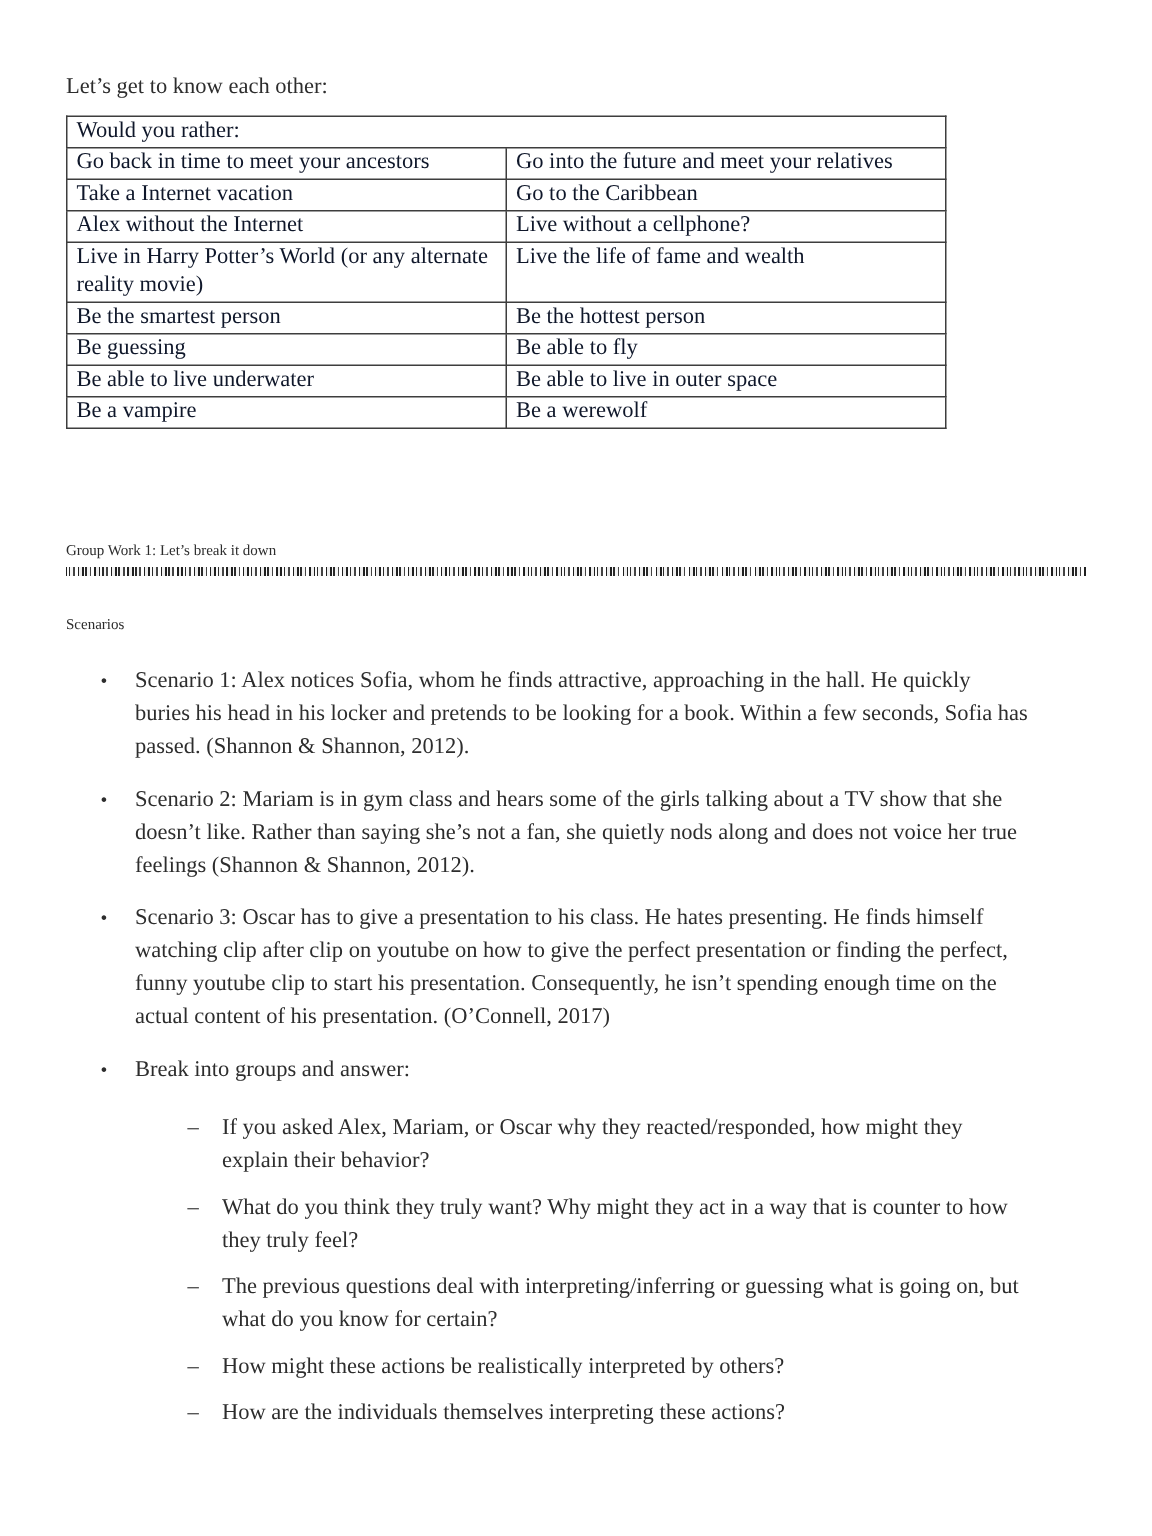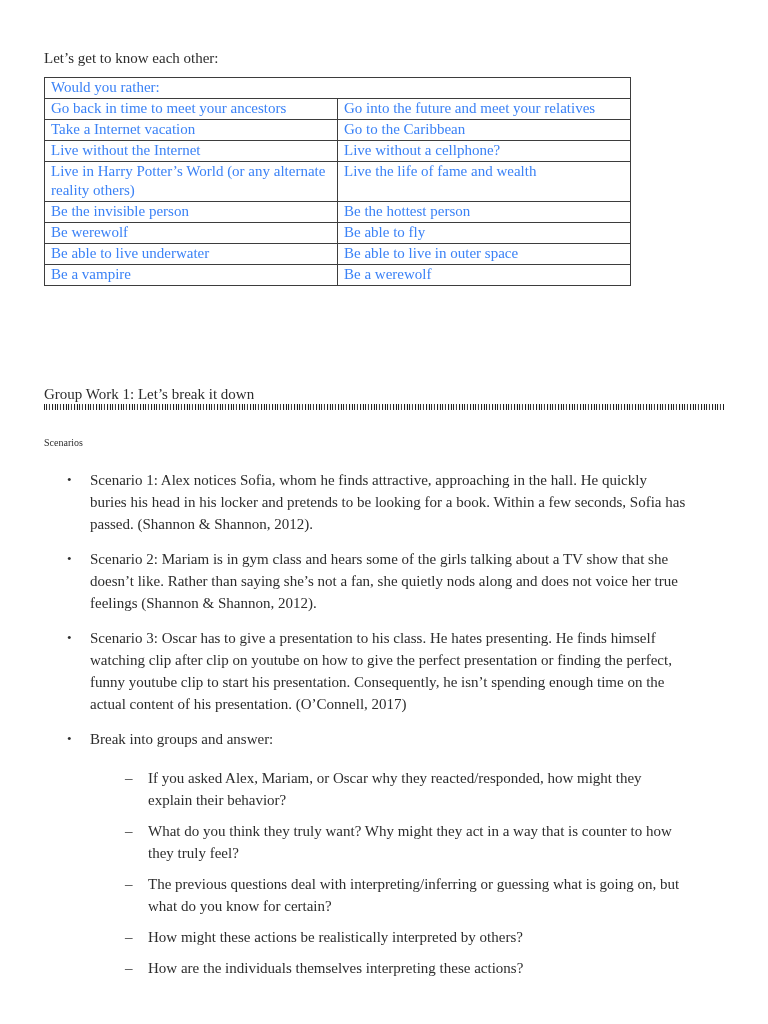"Would you rather:" table.wyr { color: #3b82f6 -> #0f172a }
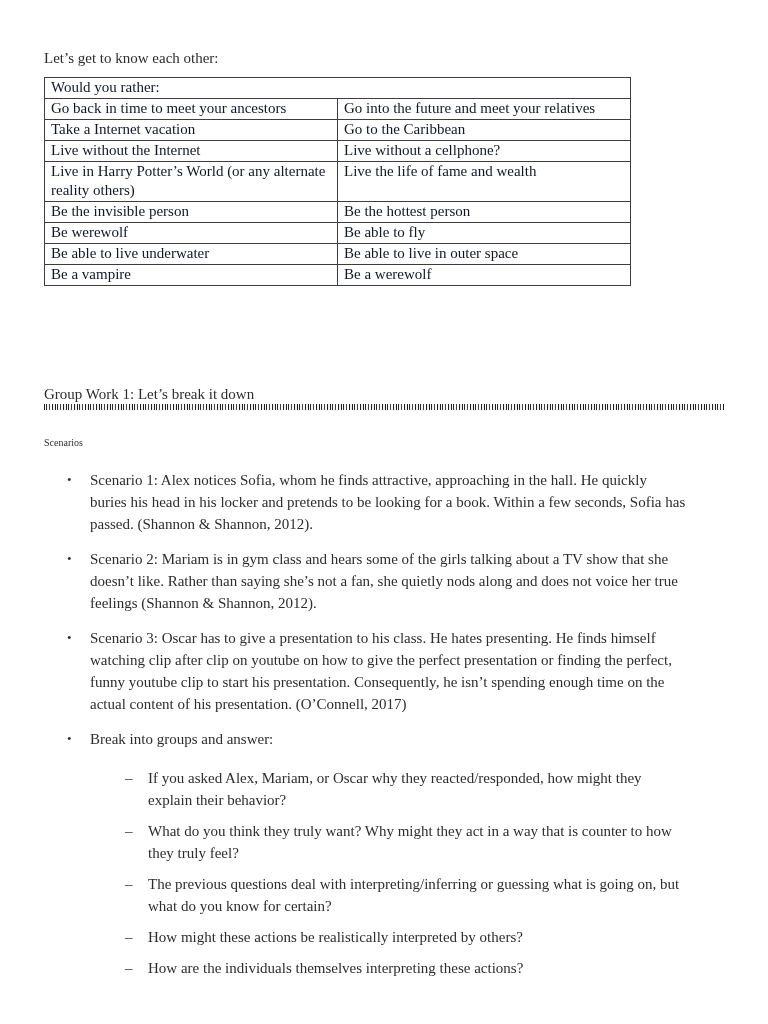"Live without the Internet" td { text: Live -> Alex }
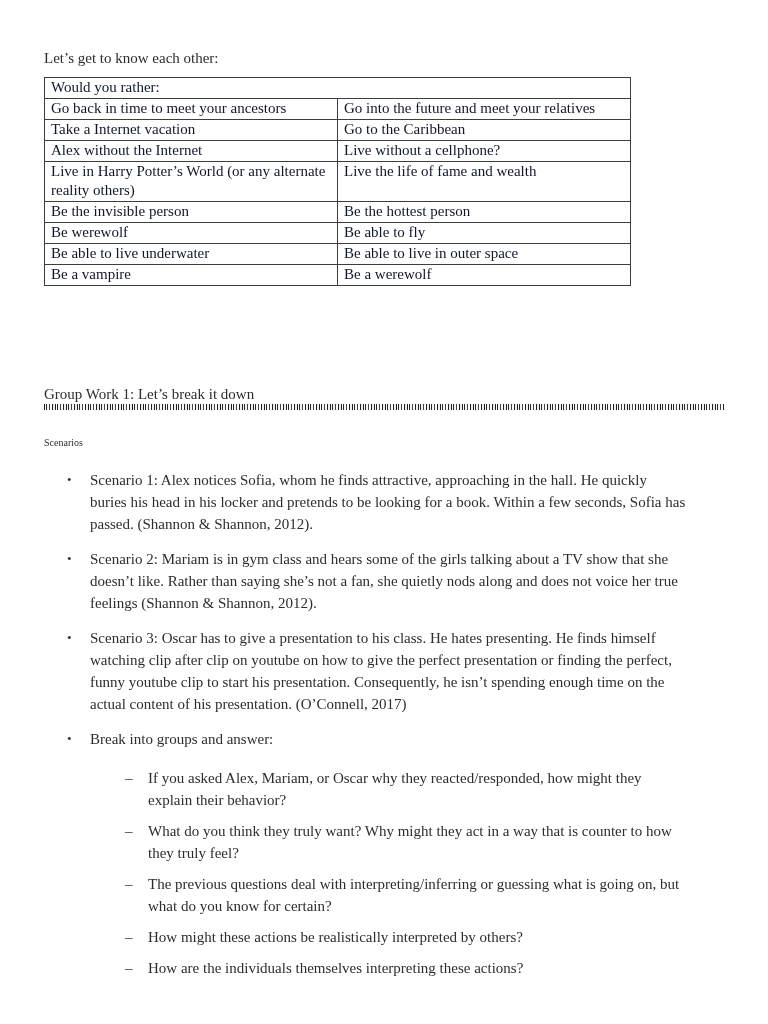"Live in Harry Potter’s World" td { text: others -> movie }
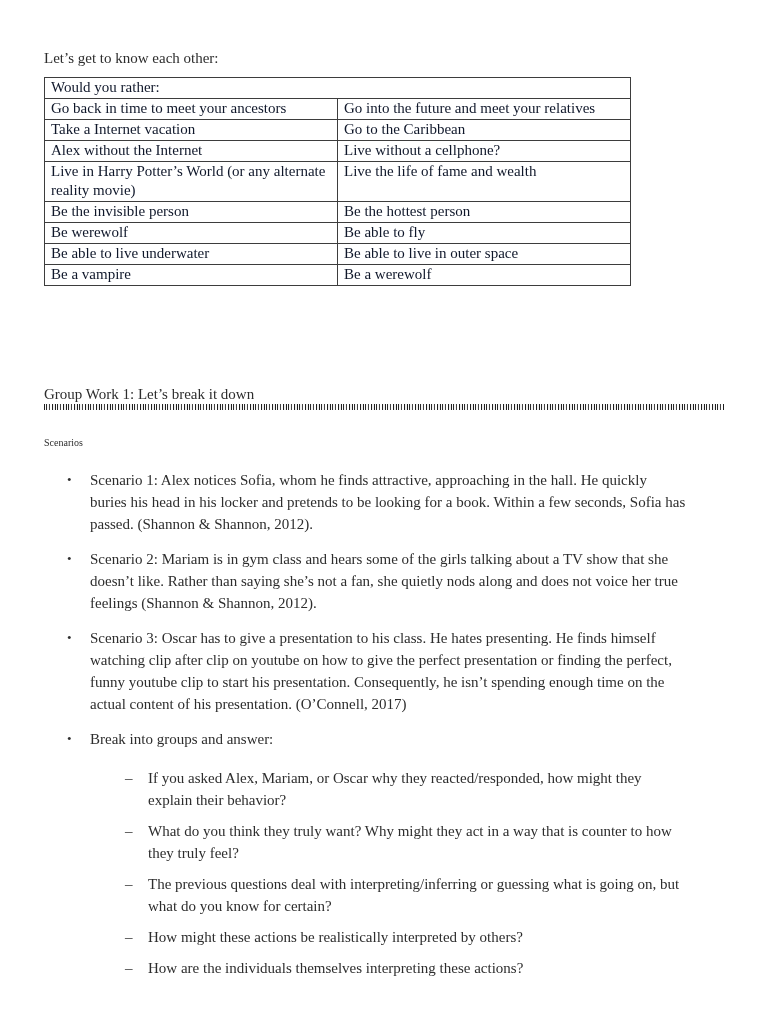"Be the invisible person" td { text: invisible -> smartest }
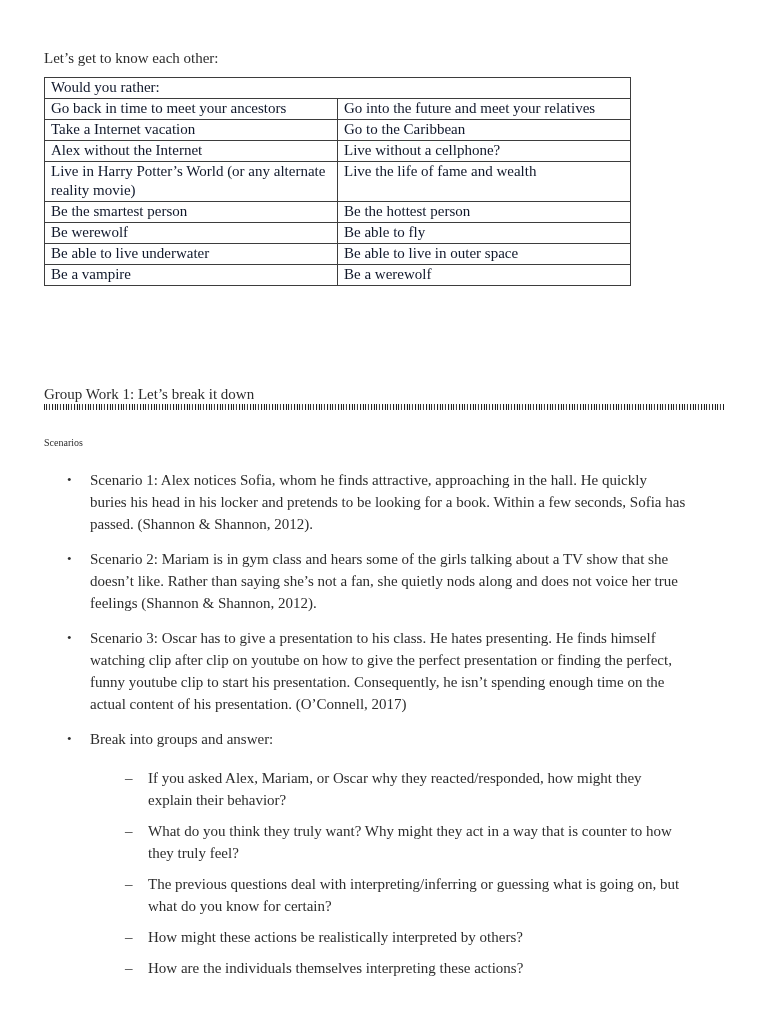"Be werewolf" td { text: werewolf -> guessing }
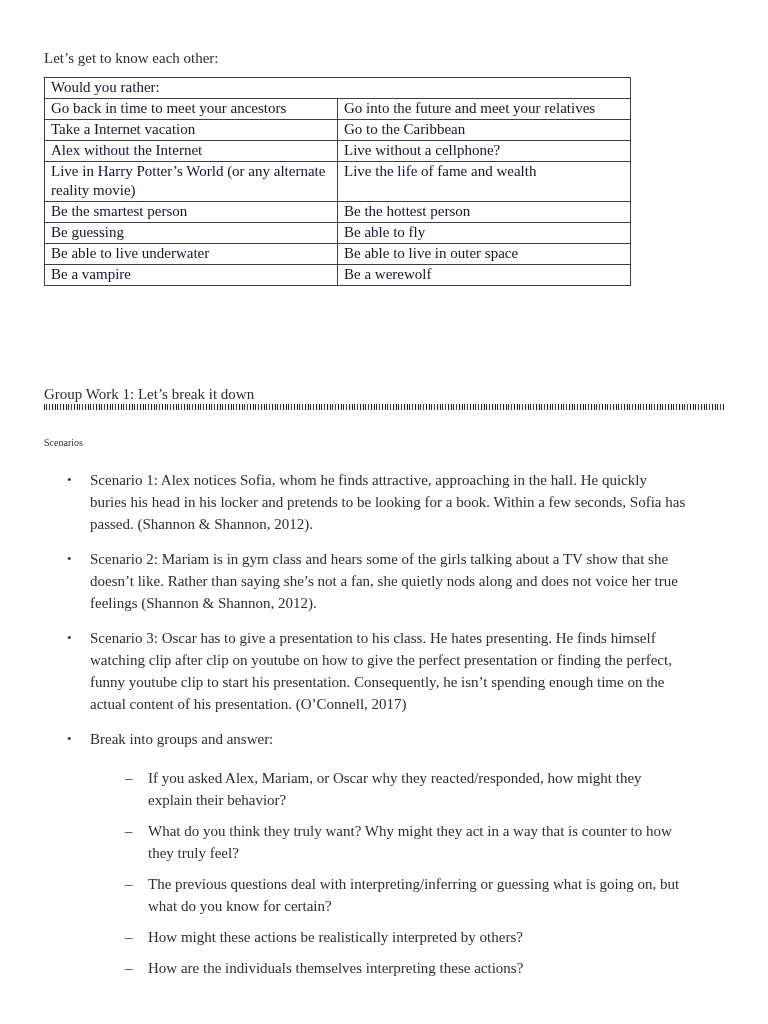"Group Work 1: Let’s break" .section-heading { font-size: 15px -> 10px; margin-top: 99px -> 73px }
